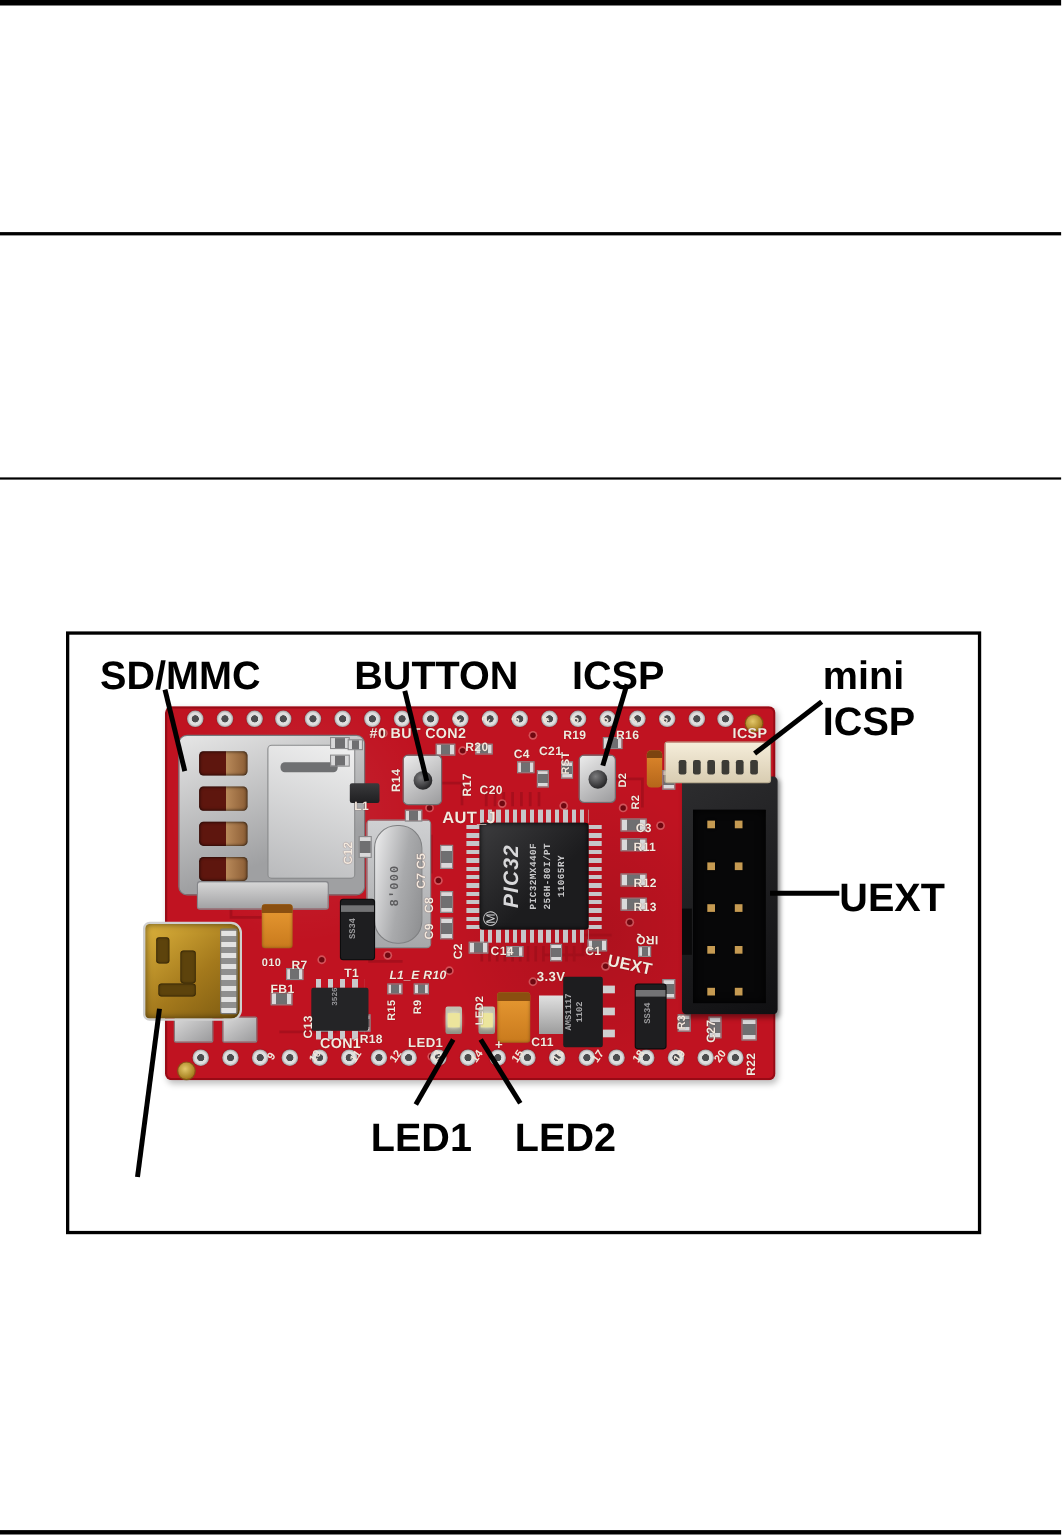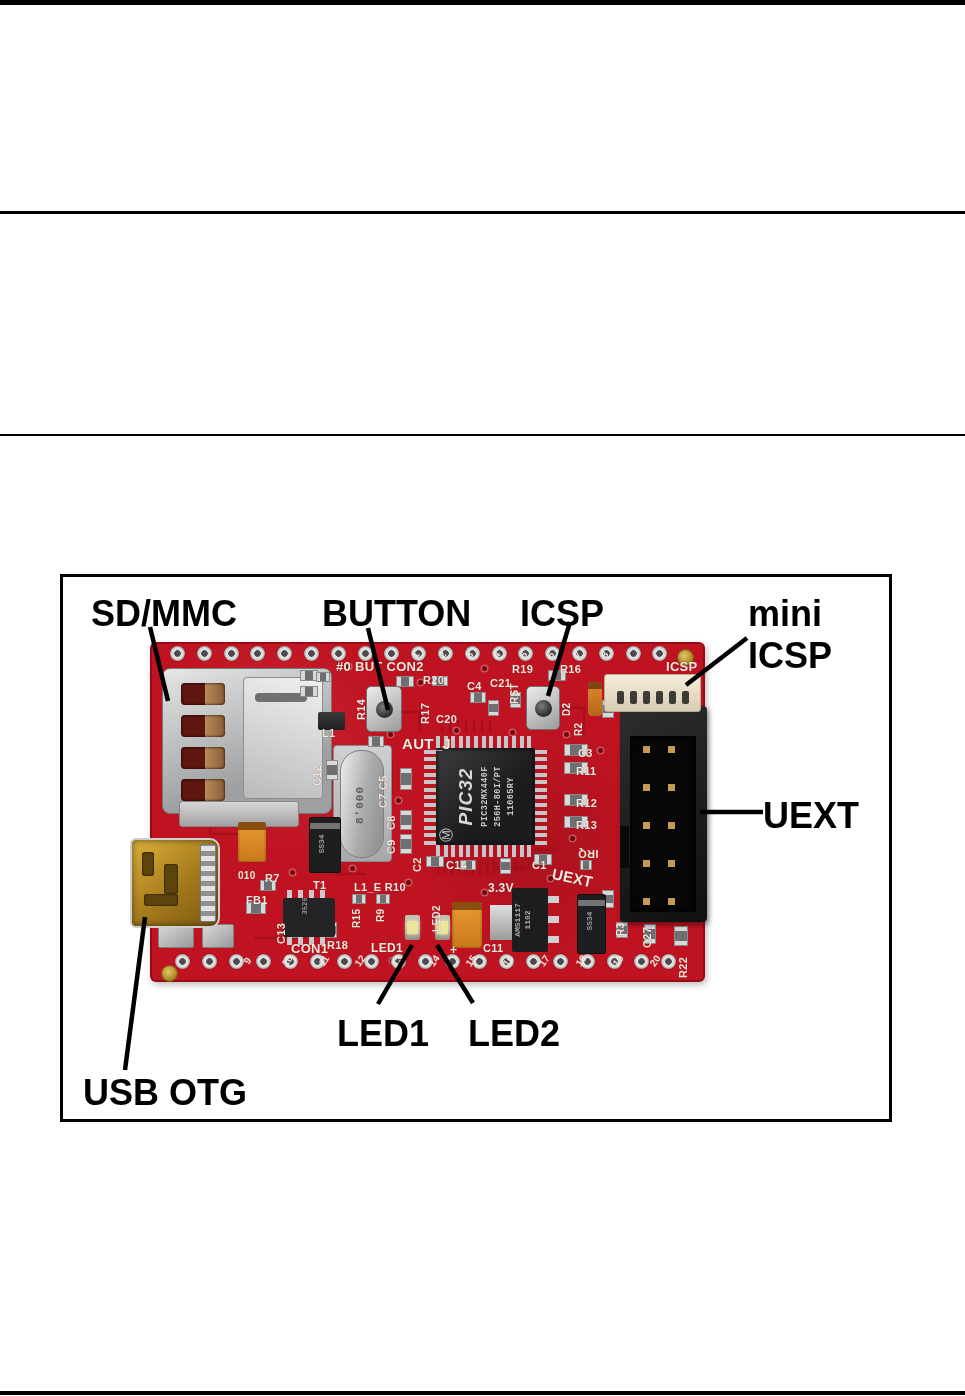"L1_E R10" div.silk { font-style: none -> italic }
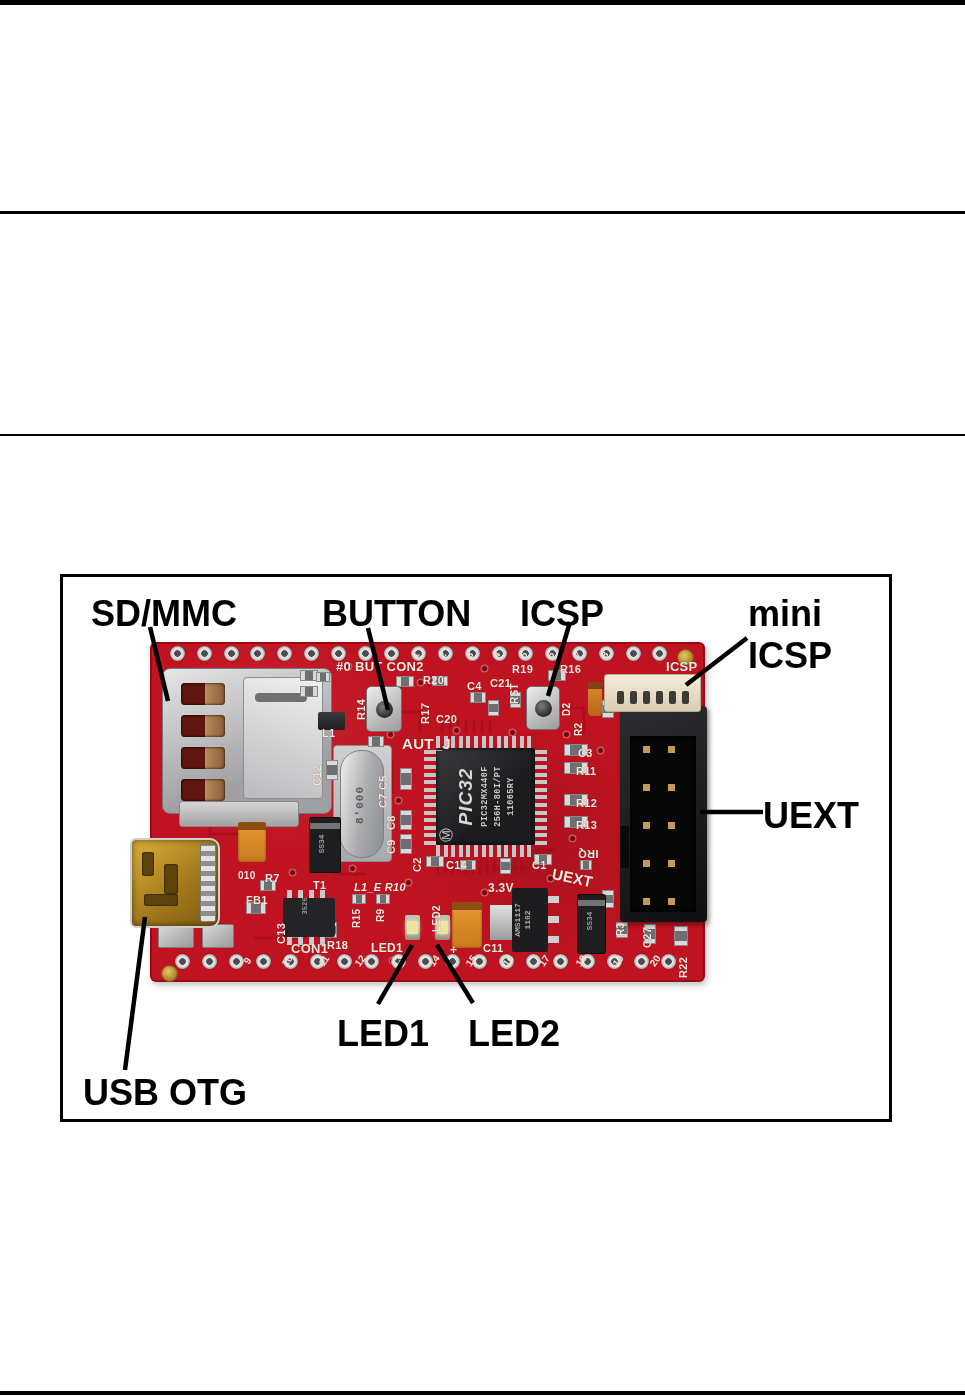"USB OTG" div.ann { html: <div>USB OTG</div> -> none }
